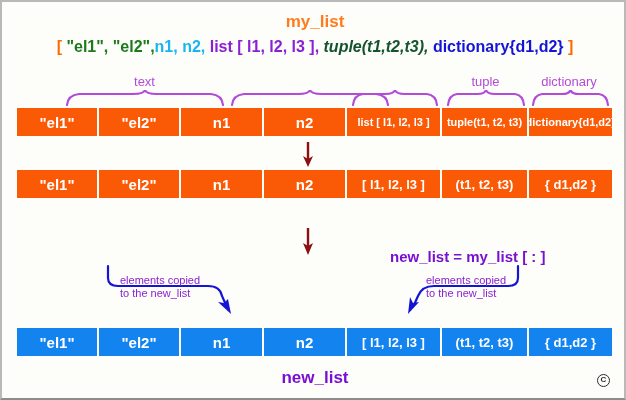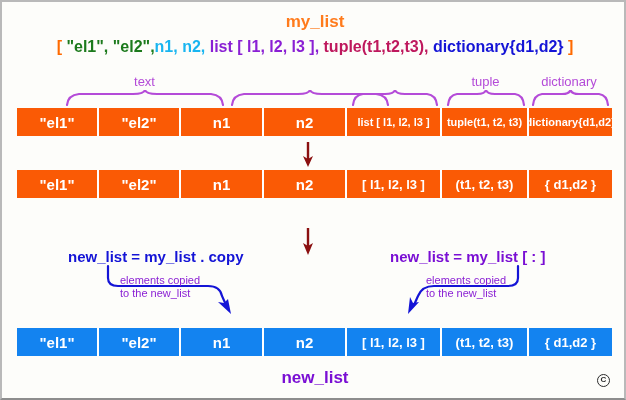"tuple(t1,t2,t3)" .c-red { color: #be185d -> #14532d; font-style: none -> italic }
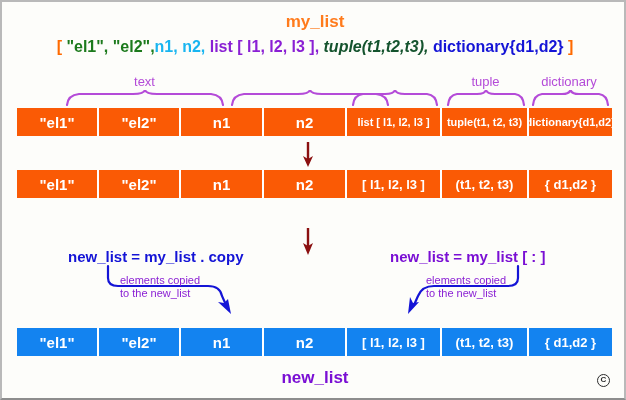"new_list = my_list . copy" div.abs { html: <div>new_list = my_list . copy</div> -> none }
